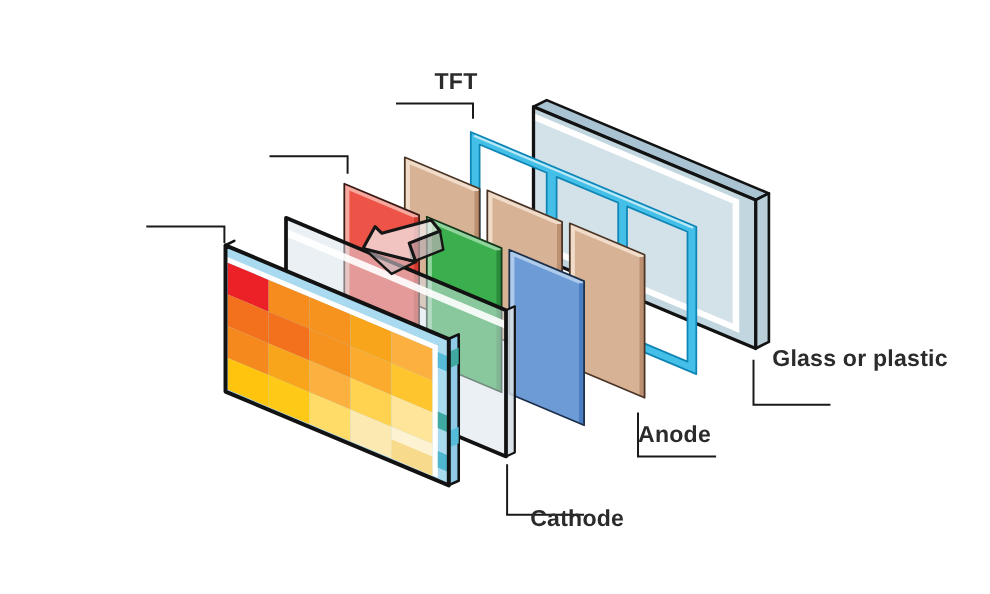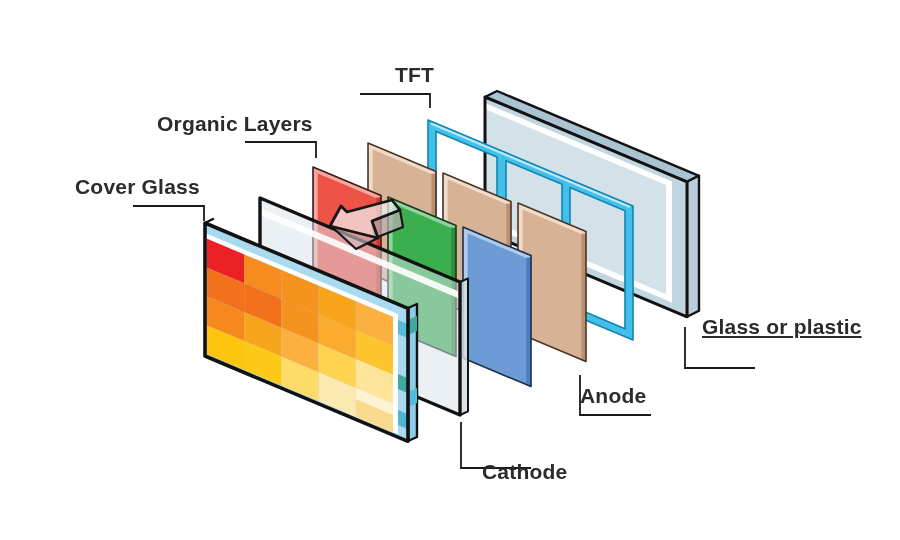"Organic Layers" div.lbl { html: <div>Organic Layers</div> -> none }
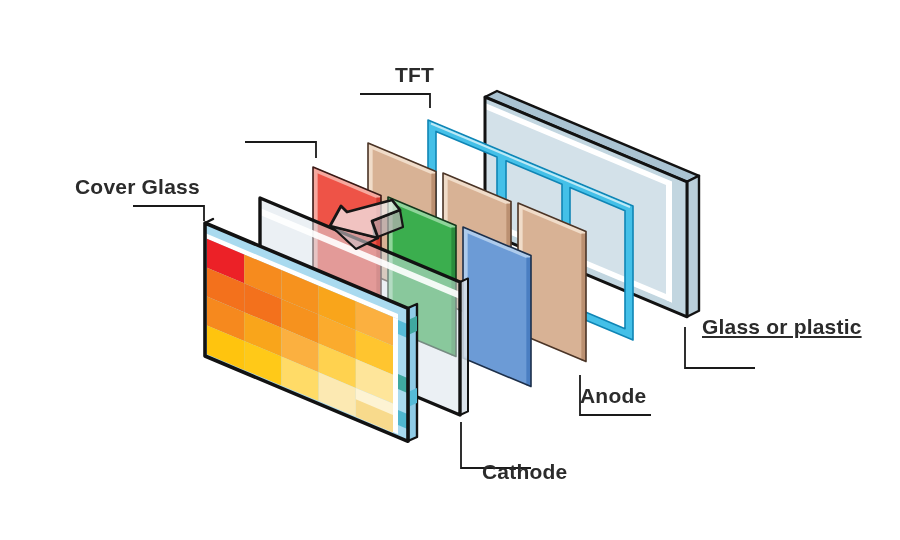"Cover Glass" div.lbl { html: <div>Cover Glass</div> -> none }
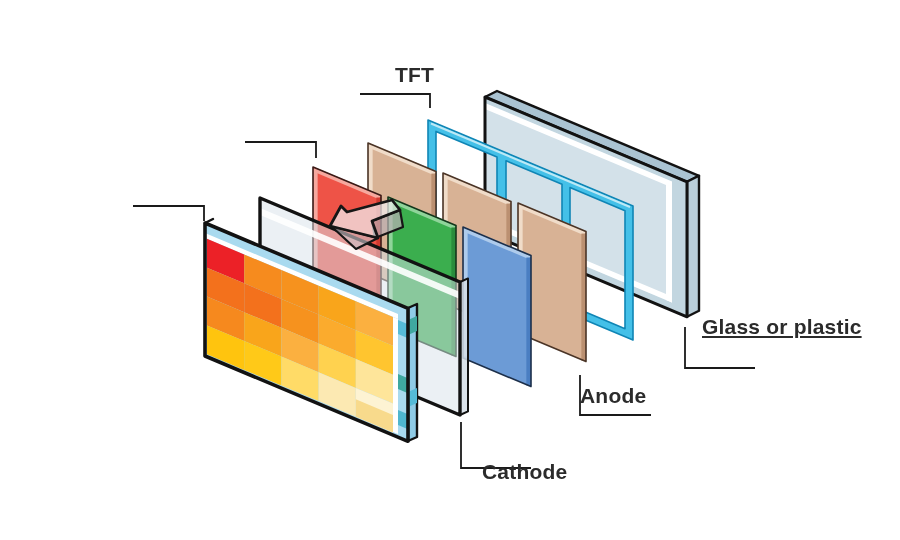"Glass or plastic" .lbl.two-line { text-decoration: underline -> none }
